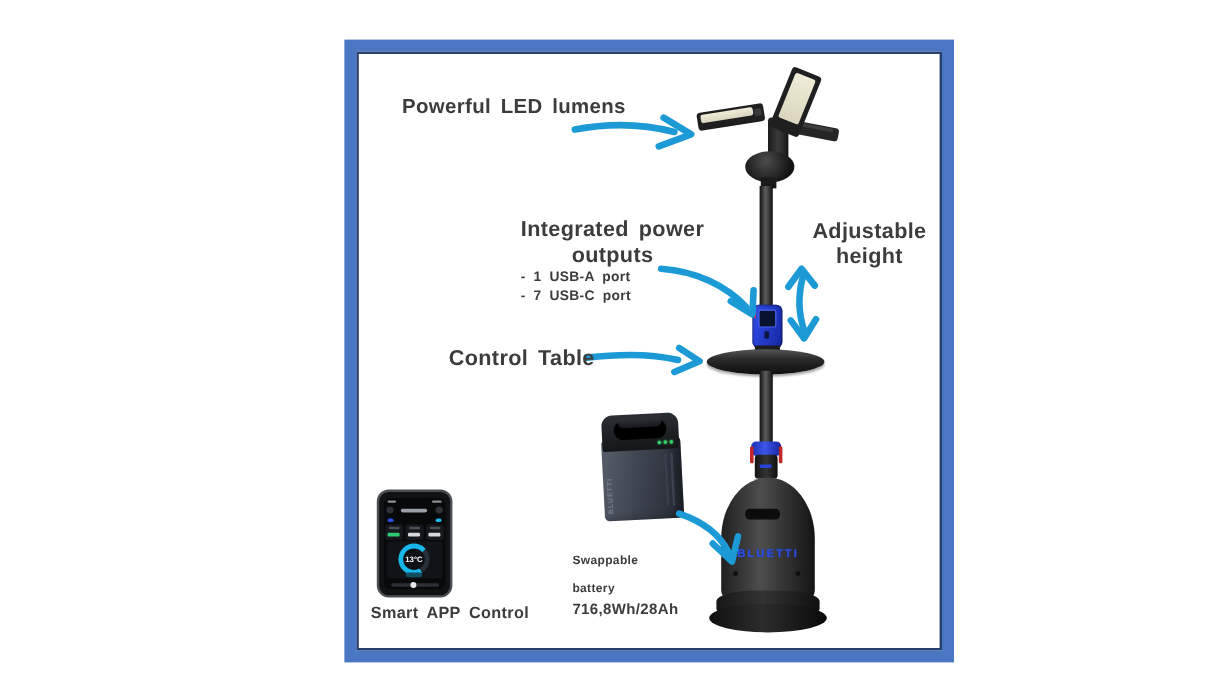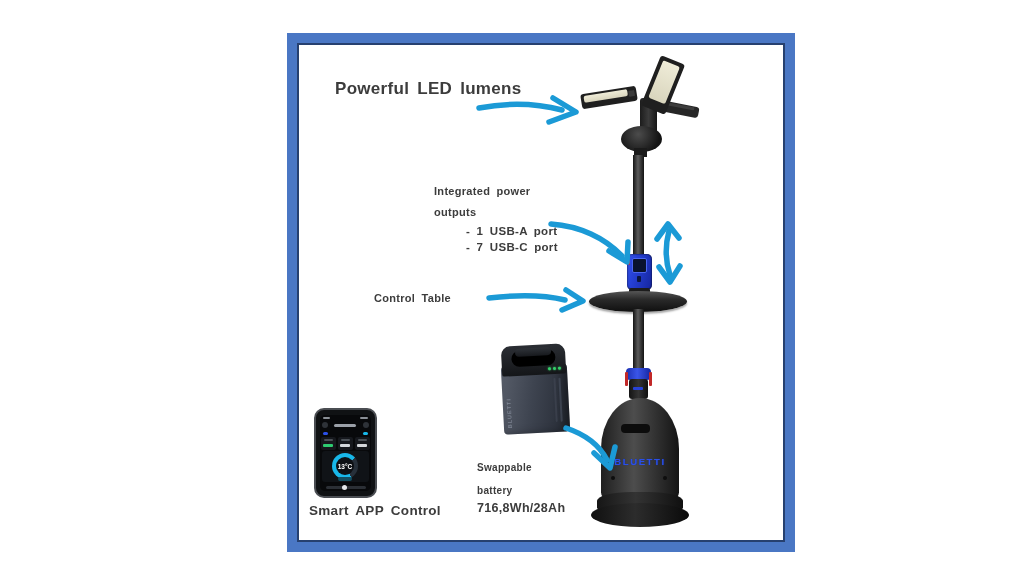"Integrated power" .ann-h2 { font-size: 11px -> 18px; text-align: none -> center }
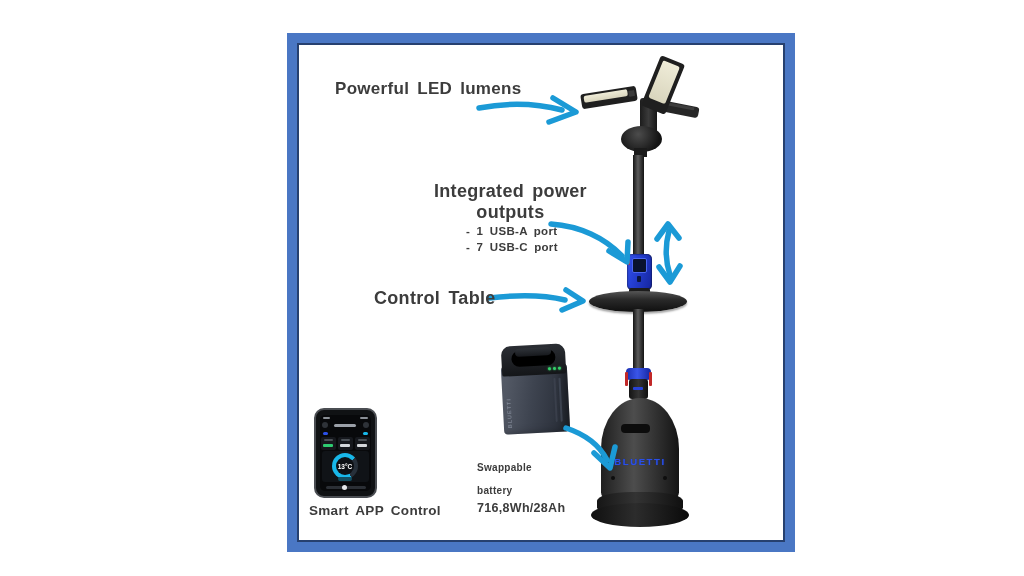"Adjustable" div.ann { html: none -> <div> <div>Adjustable</div> <div>height</div> </div> }
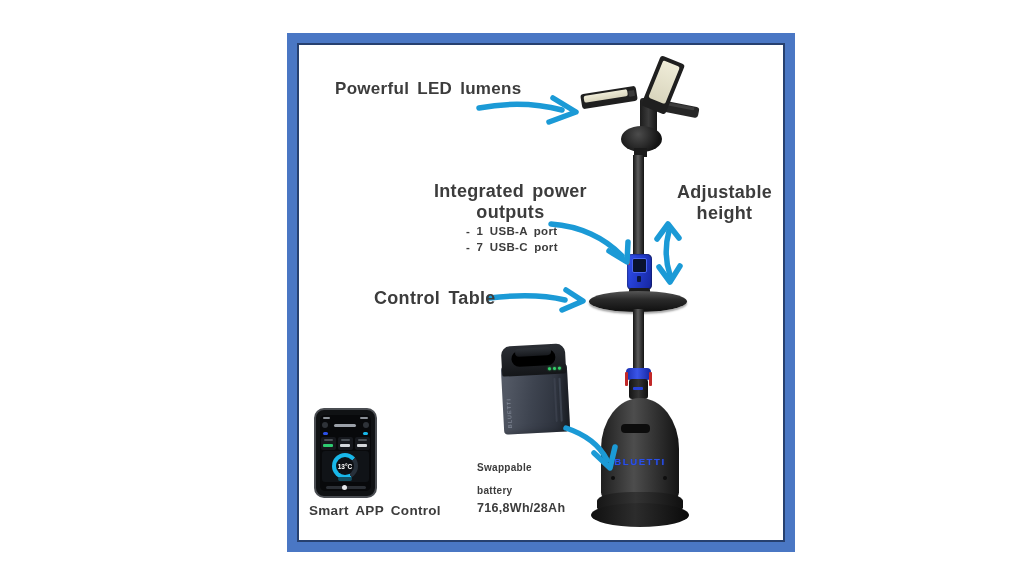"- 1 USB-A port" .ann-tiny { margin-left: 32px -> none }
